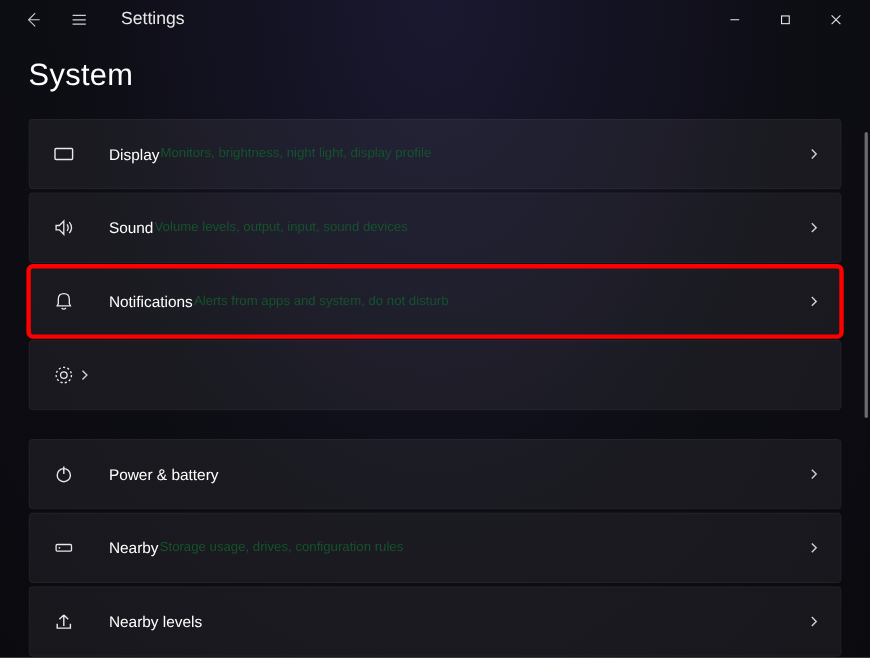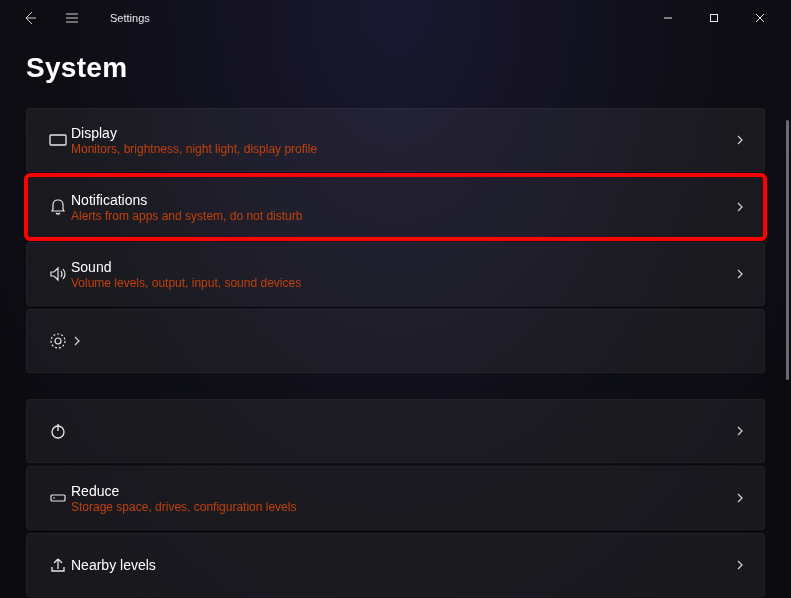"Settings" .app-name { font-size: 11px -> 16px }
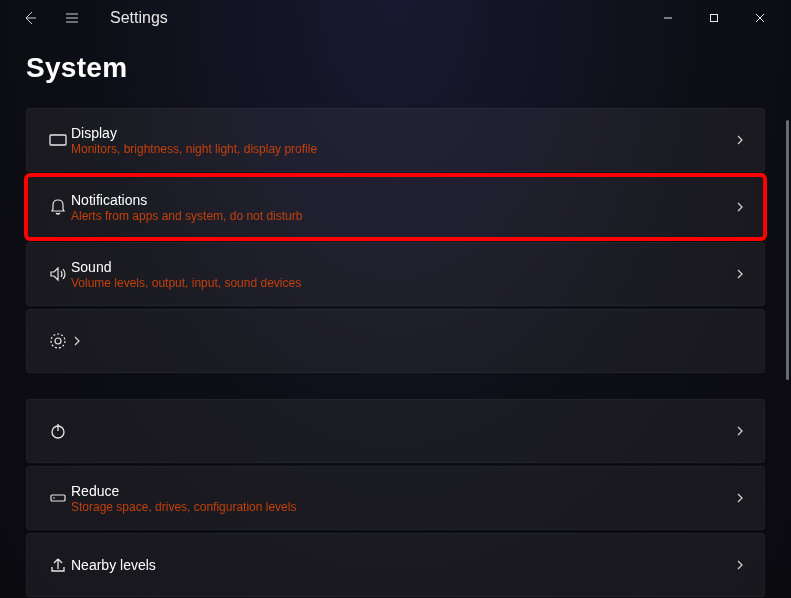"System" .page-title { font-weight: 700 -> 400 }
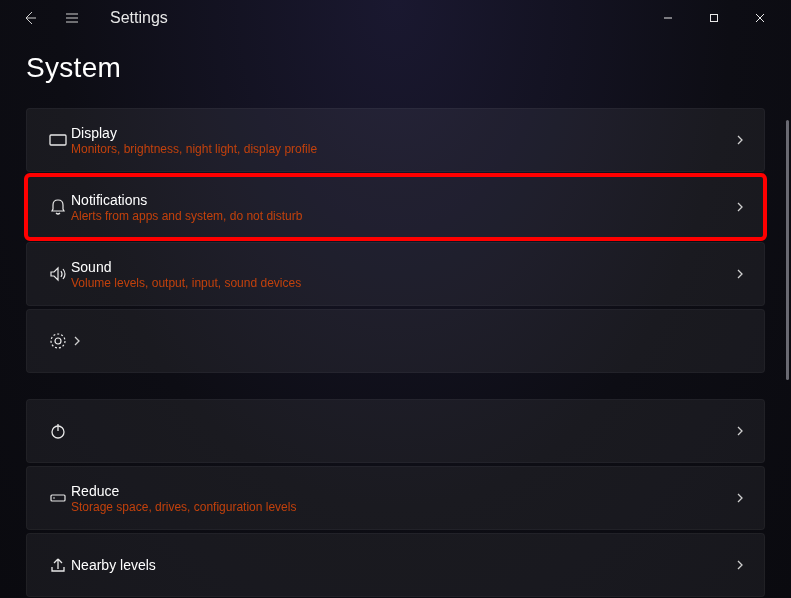"Display" .row-text { flex-direction: column -> row; margin-left: 0 -> 28px }
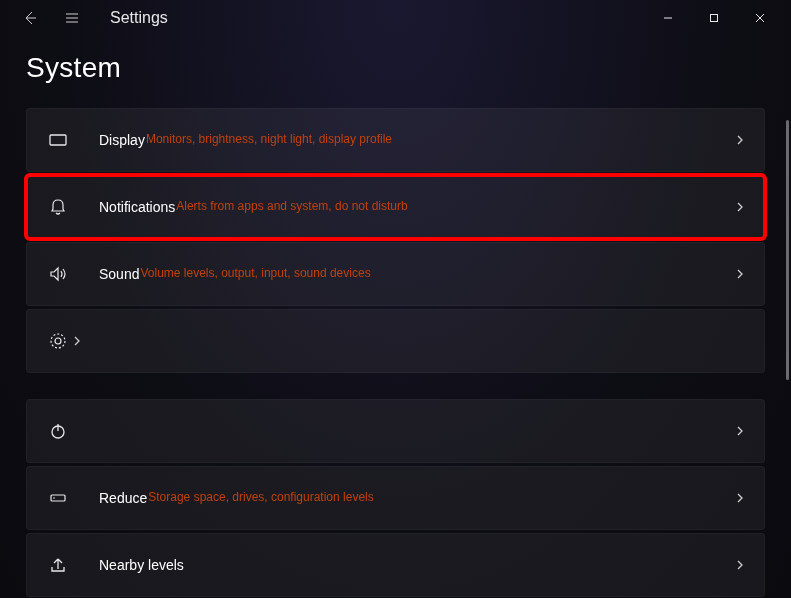"Monitors, brightness, night light," .row-sub { color: #c2410c -> #14532d }
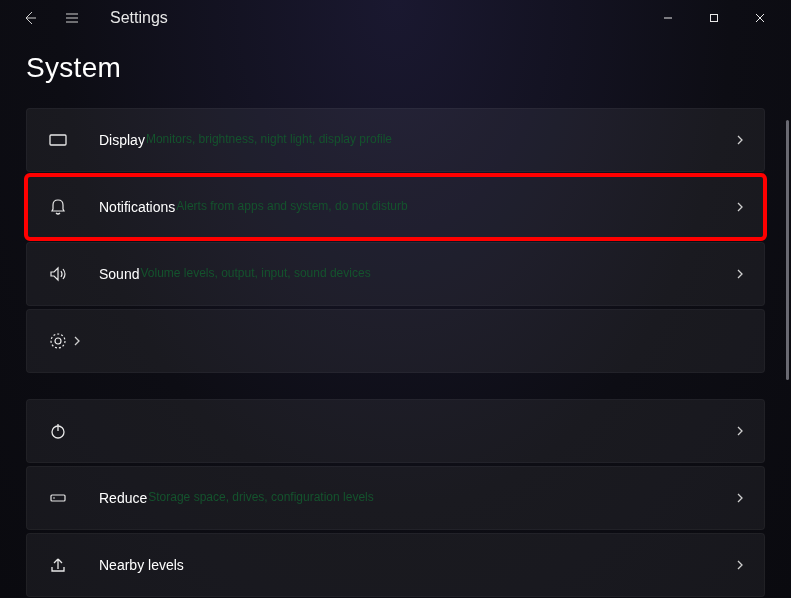"Notifications" div.row { order: before "Sound" -> after "Sound" }
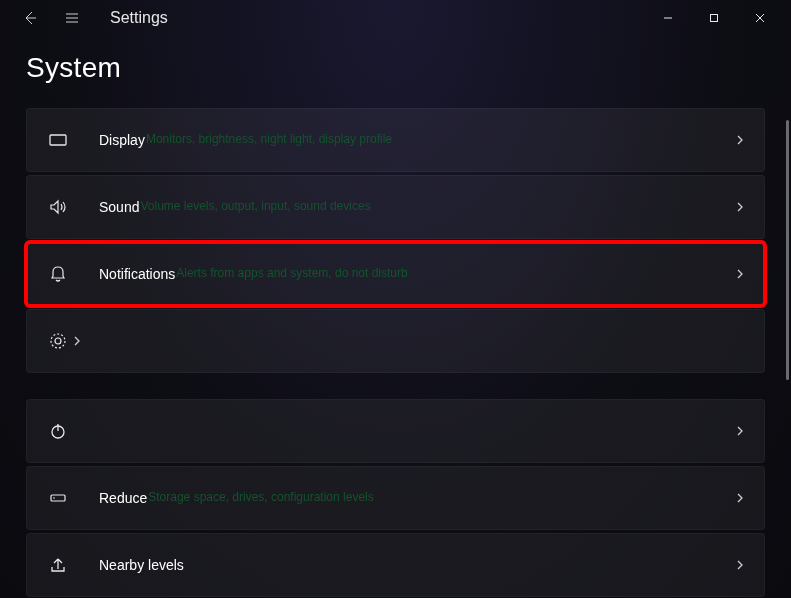"Power & battery" span.row-title { html: none -> <span>Power &amp; battery</span> }
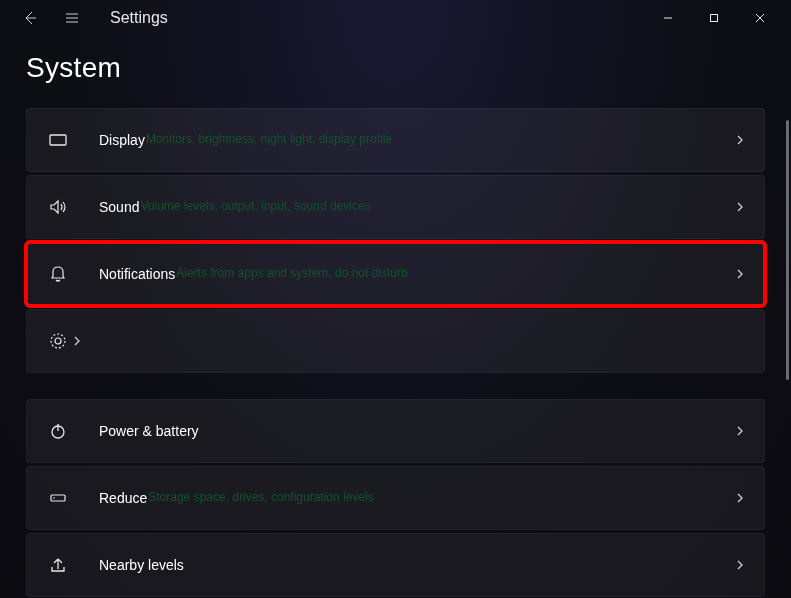"Reduce" span.row-title { text: Reduce -> Nearby }
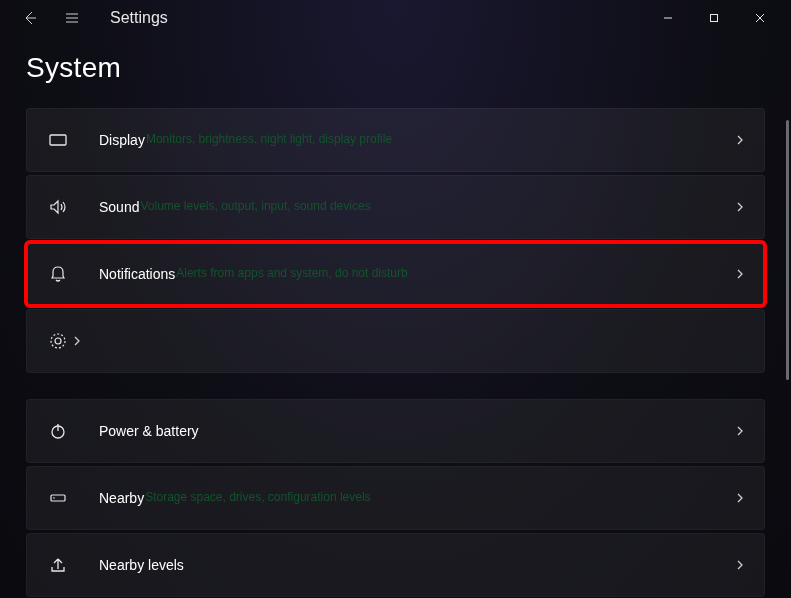"Storage space, drives, configuration" span.row-sub { text: space, drives, configuration levels -> usage, drives, configuration rules }
